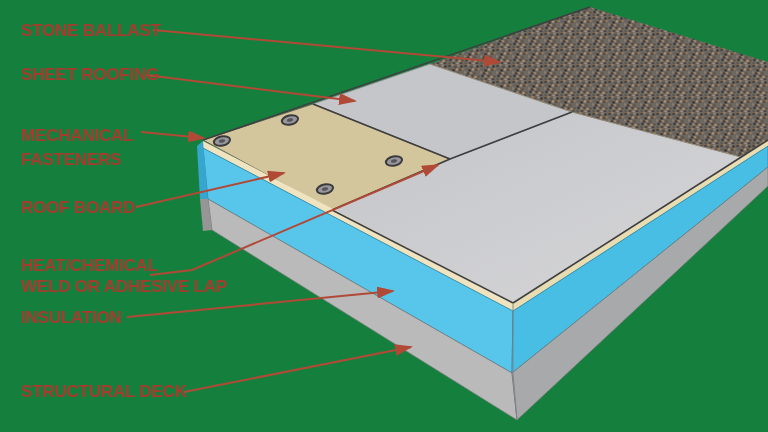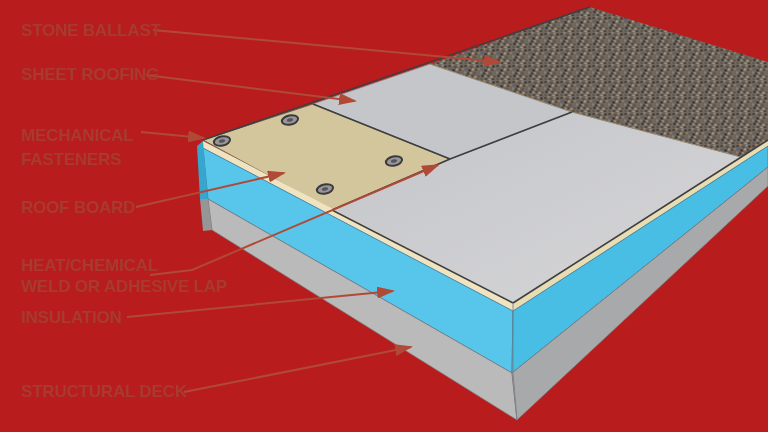"STONE BALLAST" .stage { background: #b91c1c -> #15803d }
